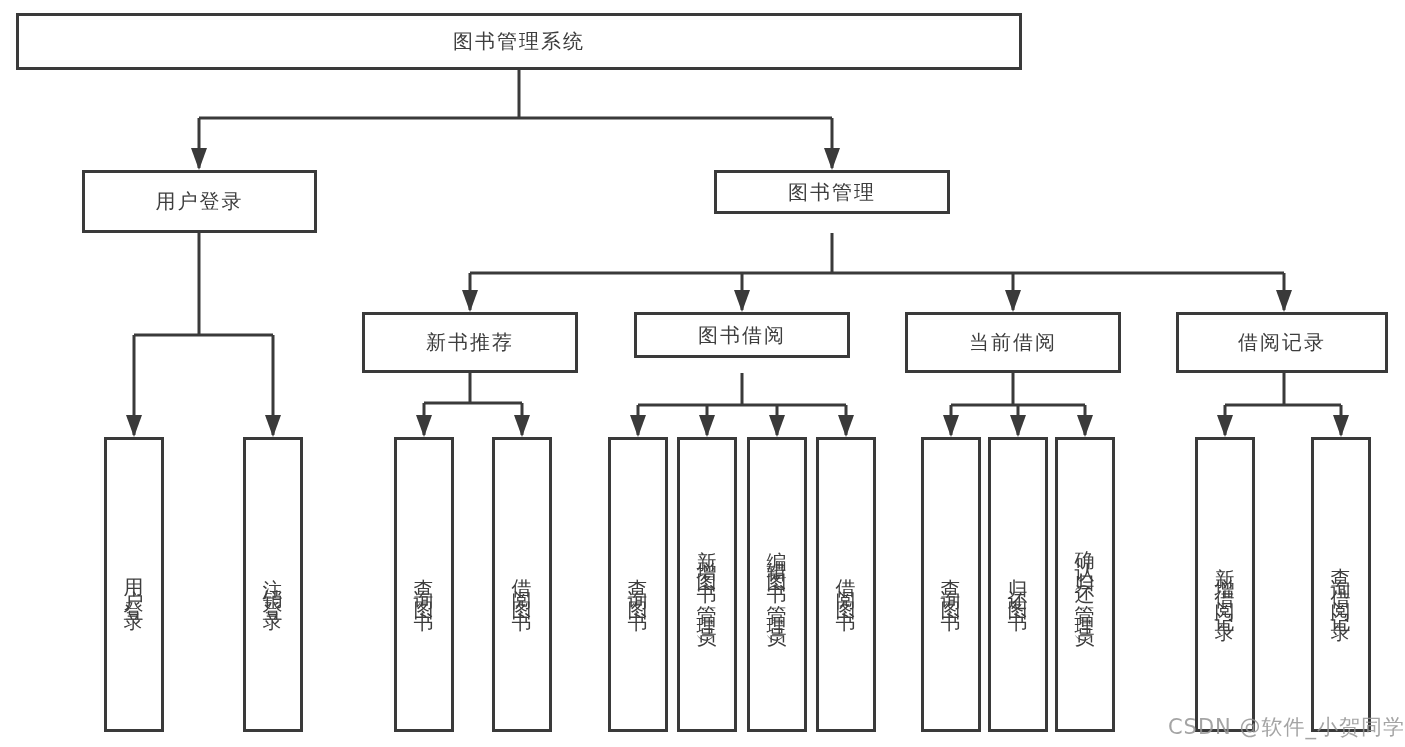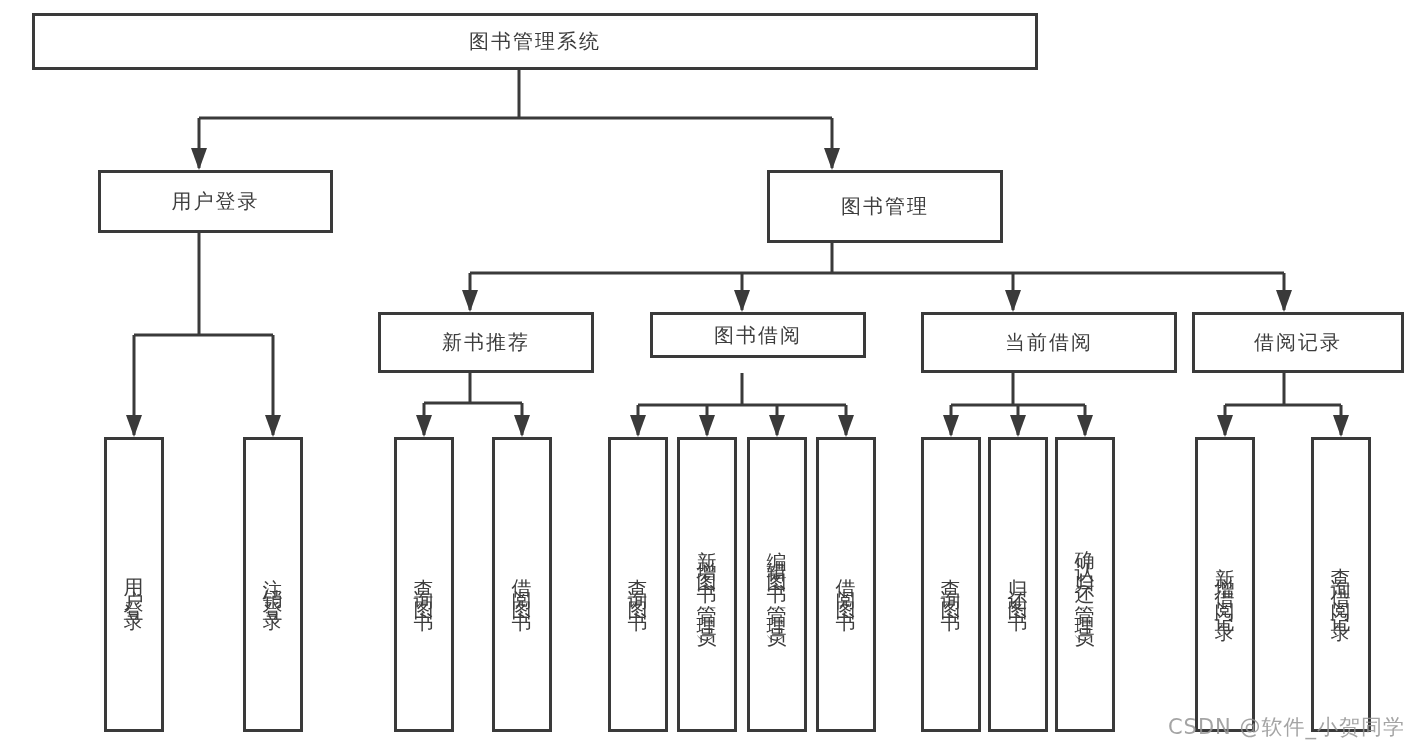"图书管理系统" .hnode { margin-left: 16px -> none }
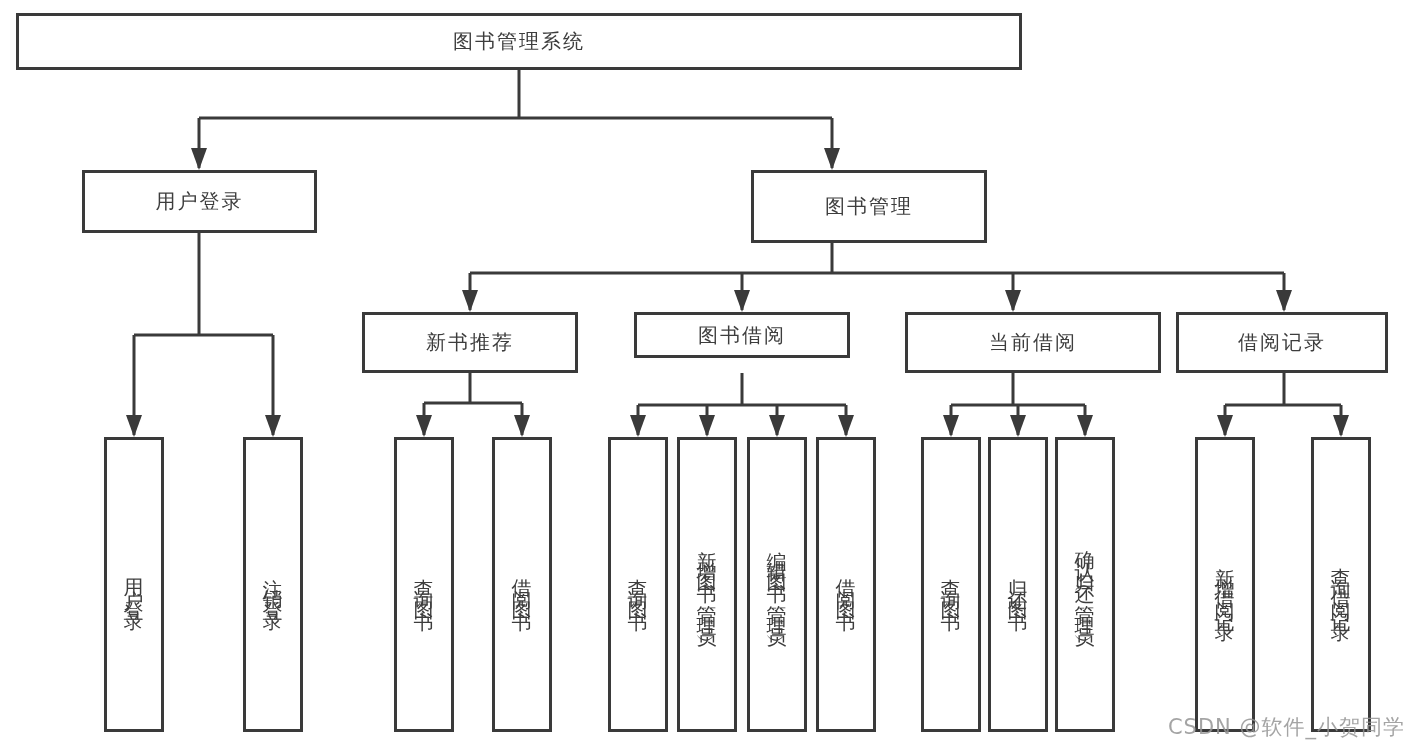"图书管理" .n-mgmt { height: 73px -> 44px; left: 751px -> 714px }
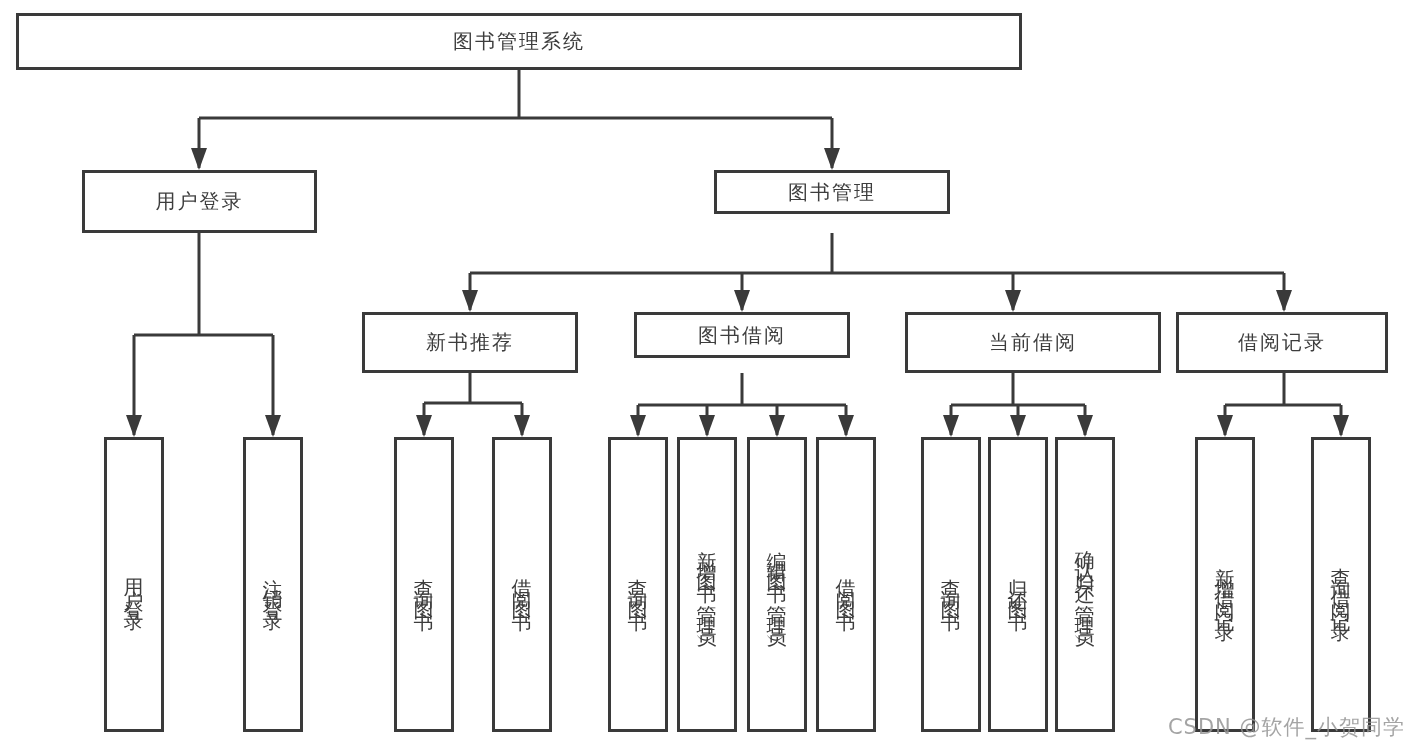"当前借阅" .n-sec2 { width: 256px -> 216px }
